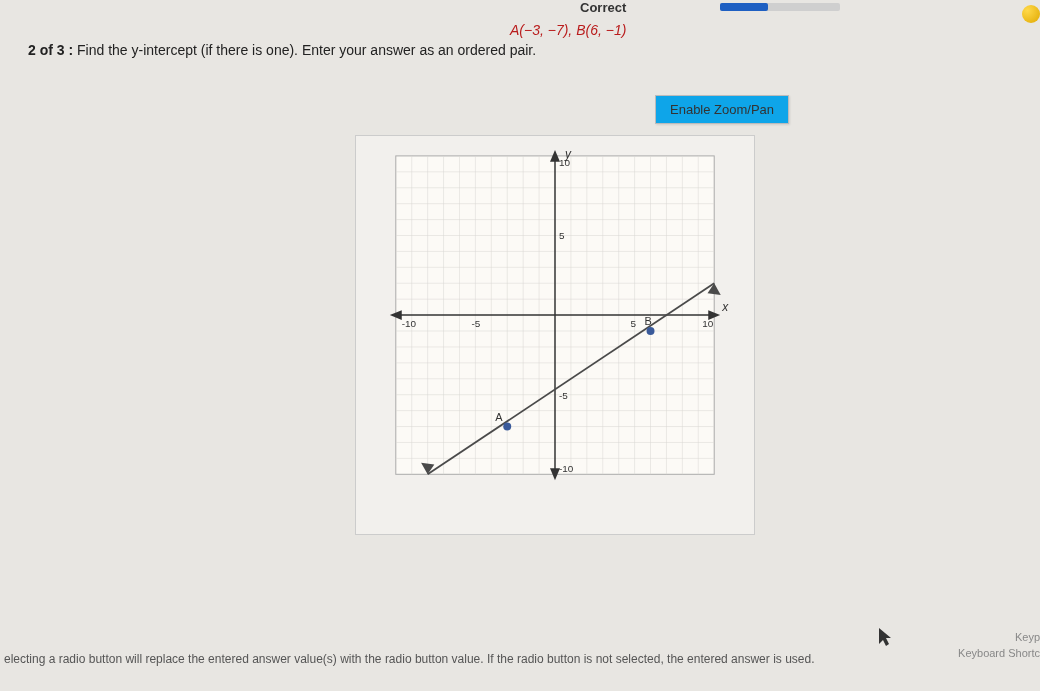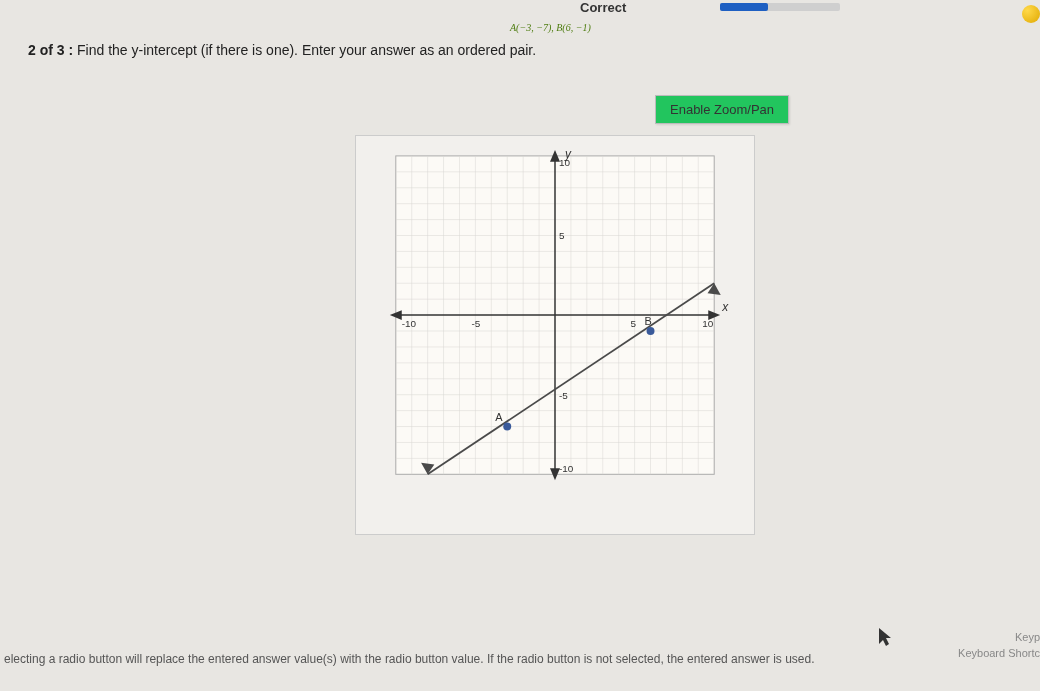"A(−3, −7), B(6, −1)" .points-row { color: #4d7c0f -> #b91c1c; font-family: Liberation Serif, serif -> none; font-size: 10px -> 14px }
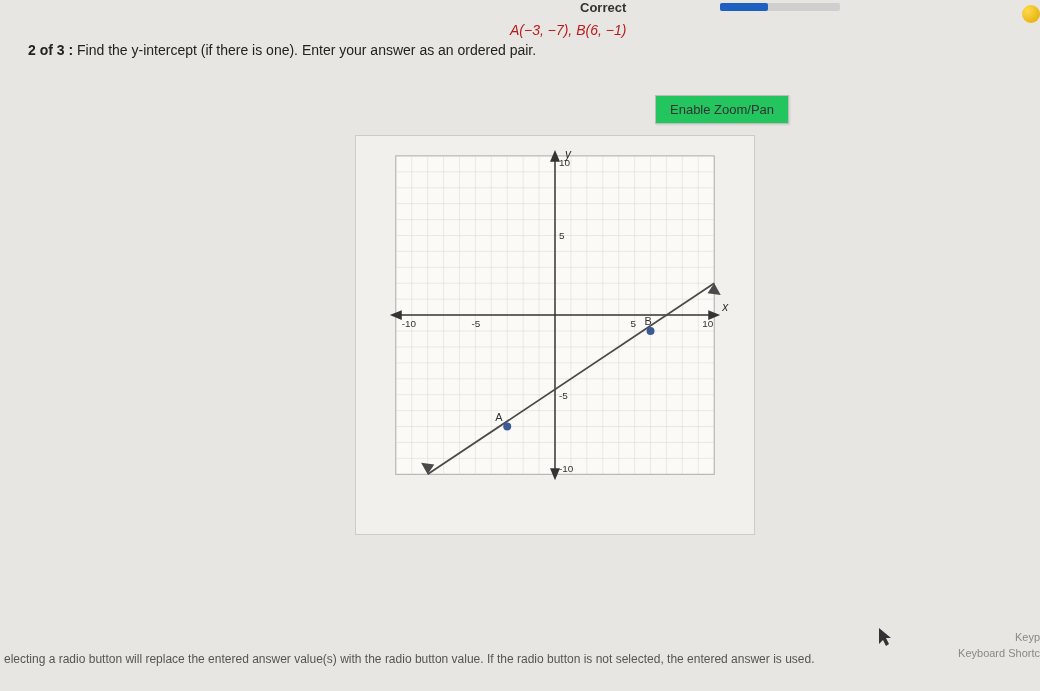"Enable Zoom/Pan" .enable-zoom { background: #22c55e -> #0ea5e9 }
